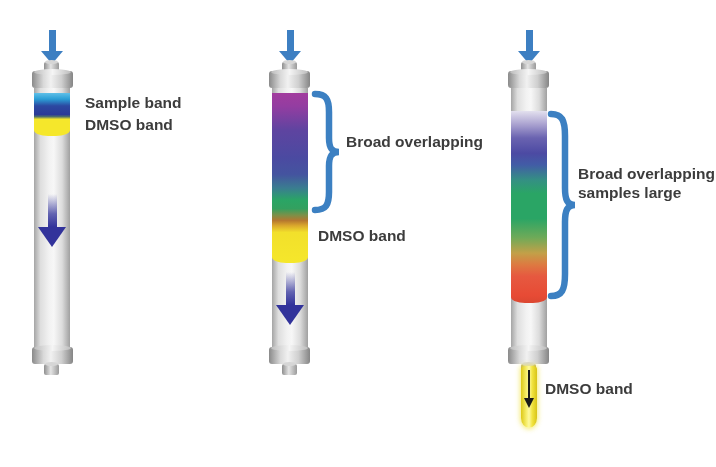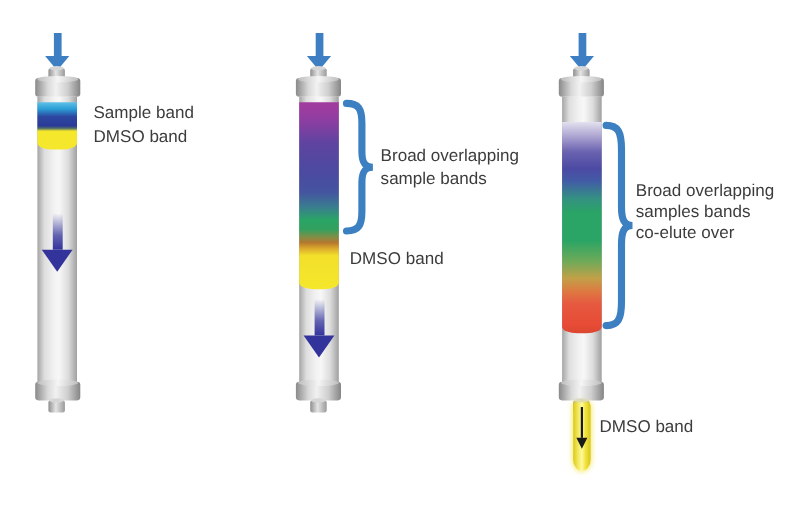"Sample band" .label { font-weight: none -> bold }
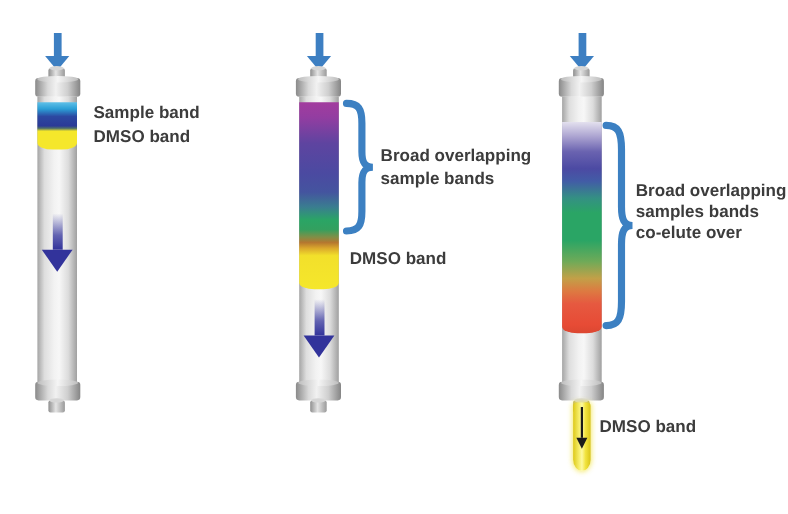"sample bands" div { html: <div>sample bands</div> -> none }
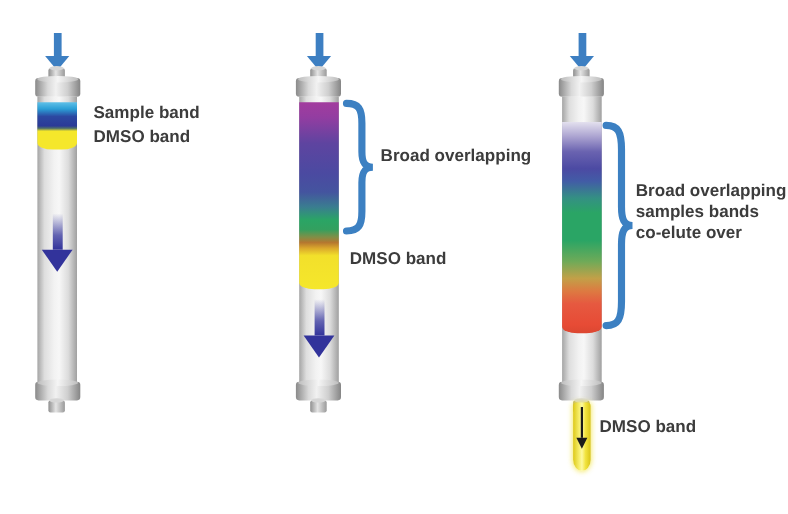"samples bands" div { text: bands -> large }
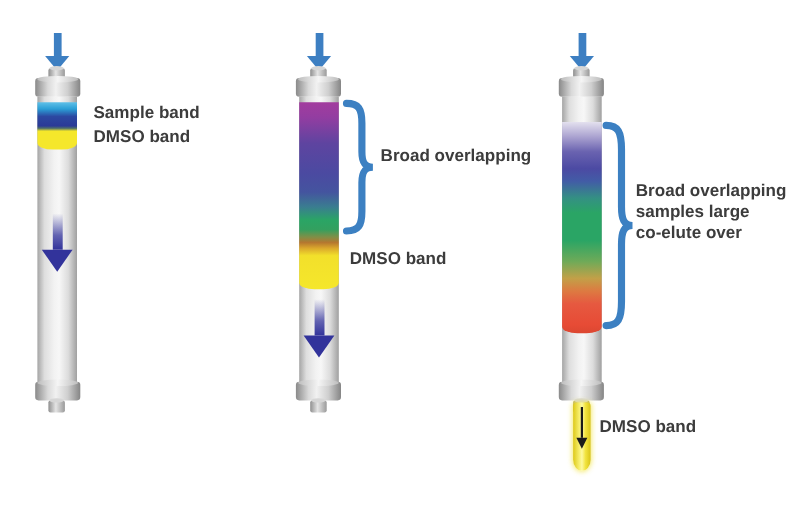"co-elute over" div { html: <div>co-elute over</div> -> none }
